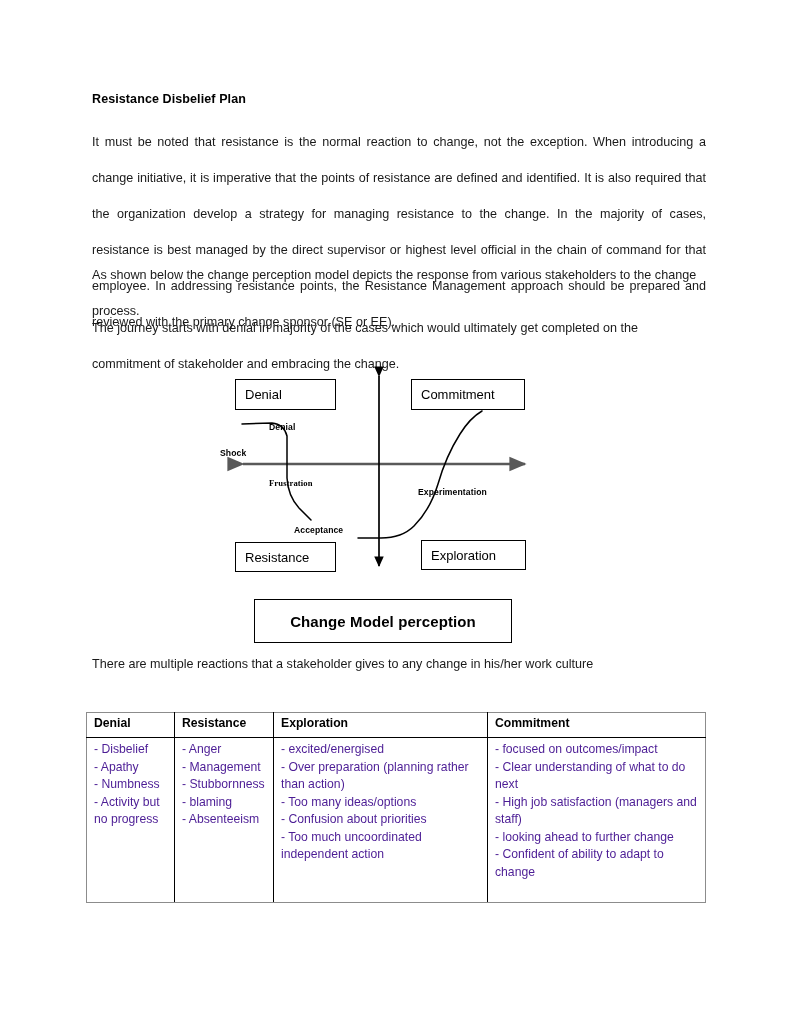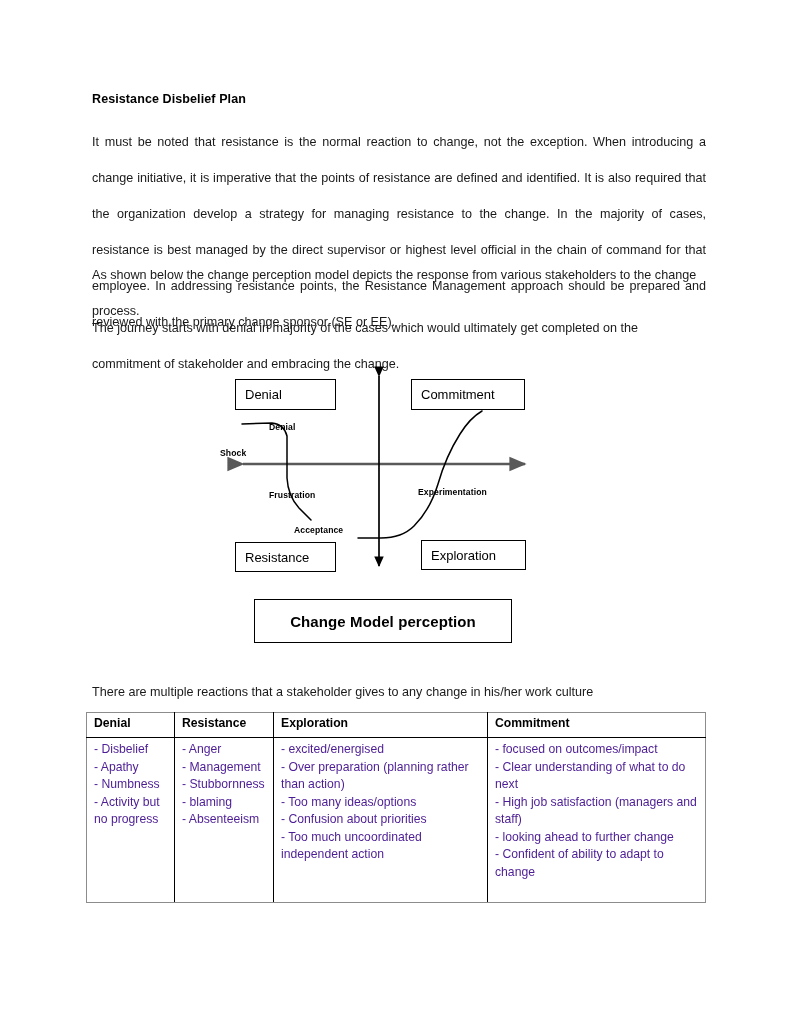"Frustration" #lab-frustration { font-family: none -> Liberation Serif, serif; top: 130px -> 118px }
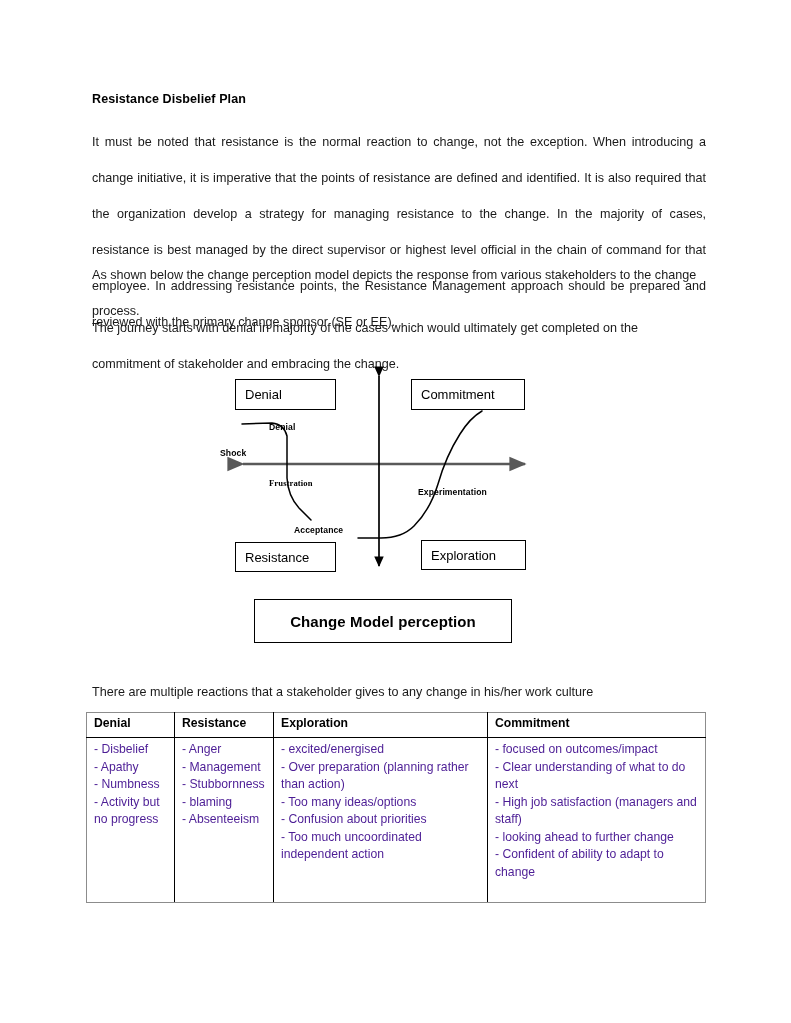"There are multiple reactions that" #para-4 { margin-top: 28px -> none }
